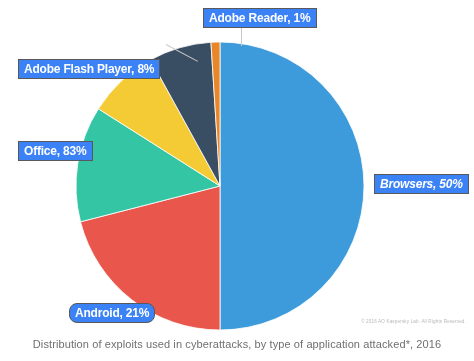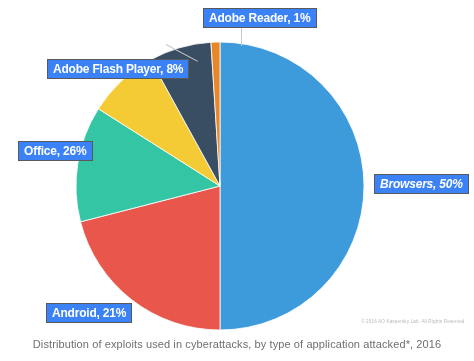"Adobe Flash Player, 8%" div.slice-label { margin-left: 29px -> none }
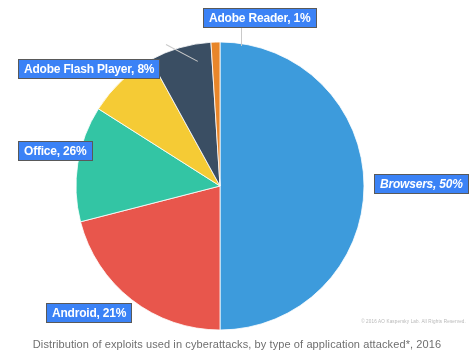"Office, 26%" div.slice-label { text: 26% -> 83% }
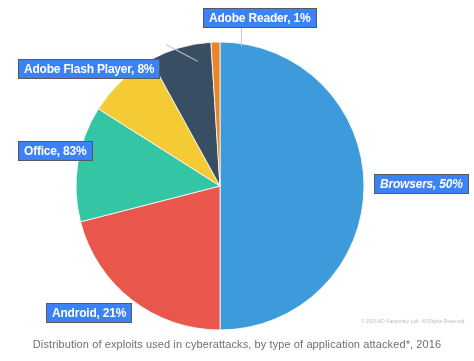"Android, 21%" div.slice-label { border-radius: none -> 8px; left: 46px -> 69px }
